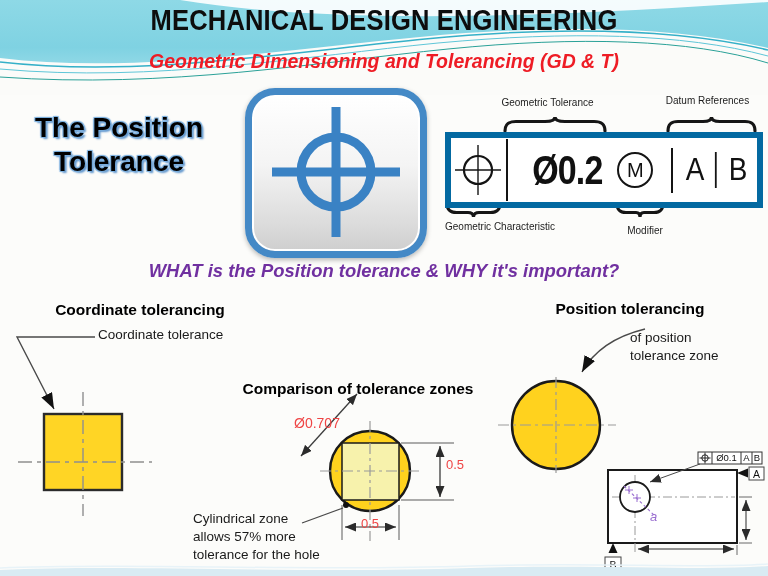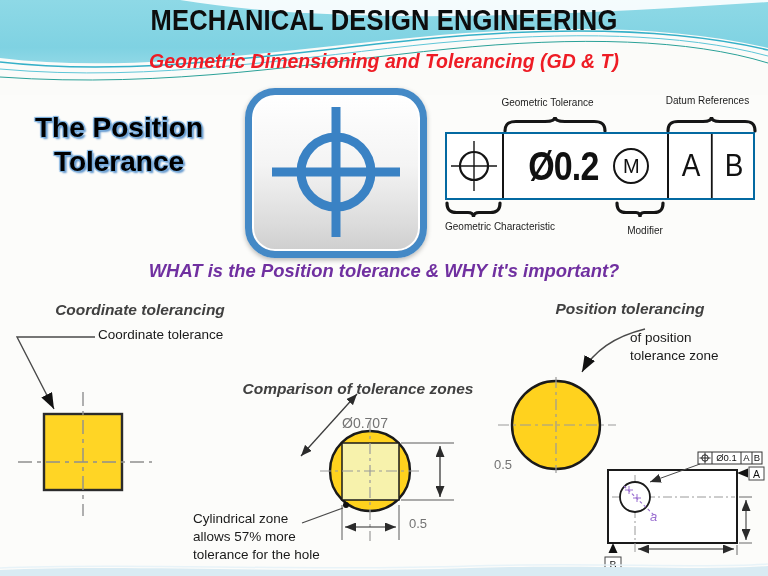"Ø0.2" .fcf-table { align-items: none -> center; border: 2px solid #0369a1 -> 6px solid #0369a1 }
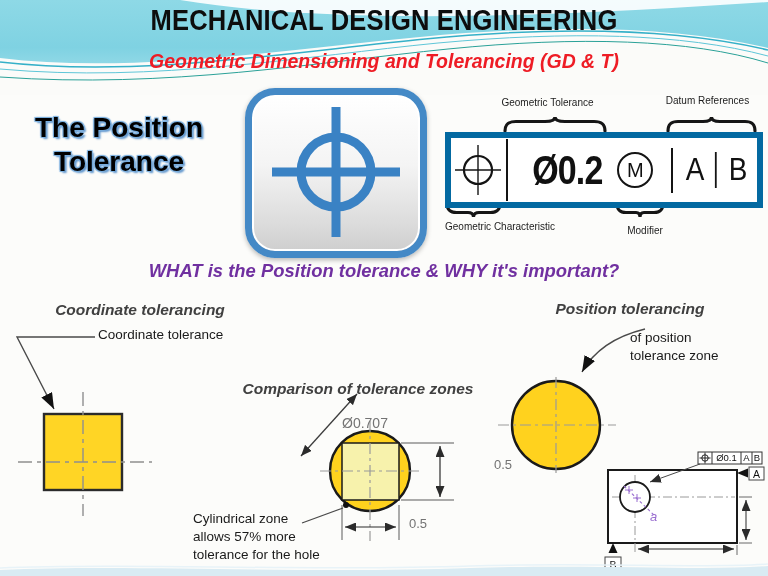"Coordinate tolerancing" .sec-title { color: #404040 -> #000000; font-style: italic -> none }
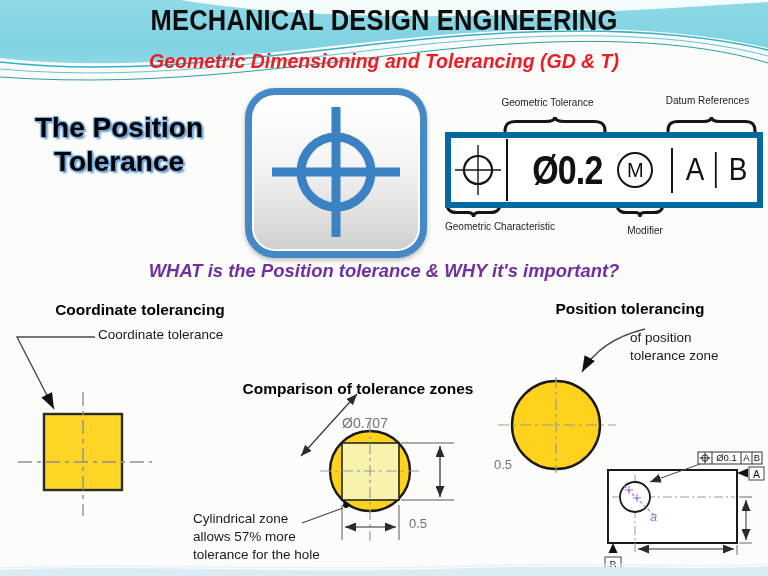"Ø0.707" .dim-text { color: #737373 -> #ef4444; margin-left: 48px -> none }
